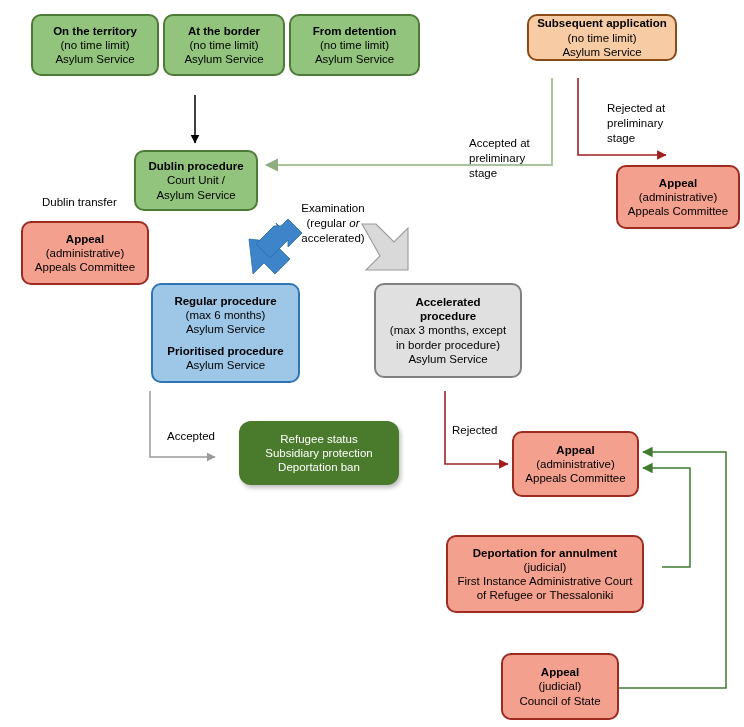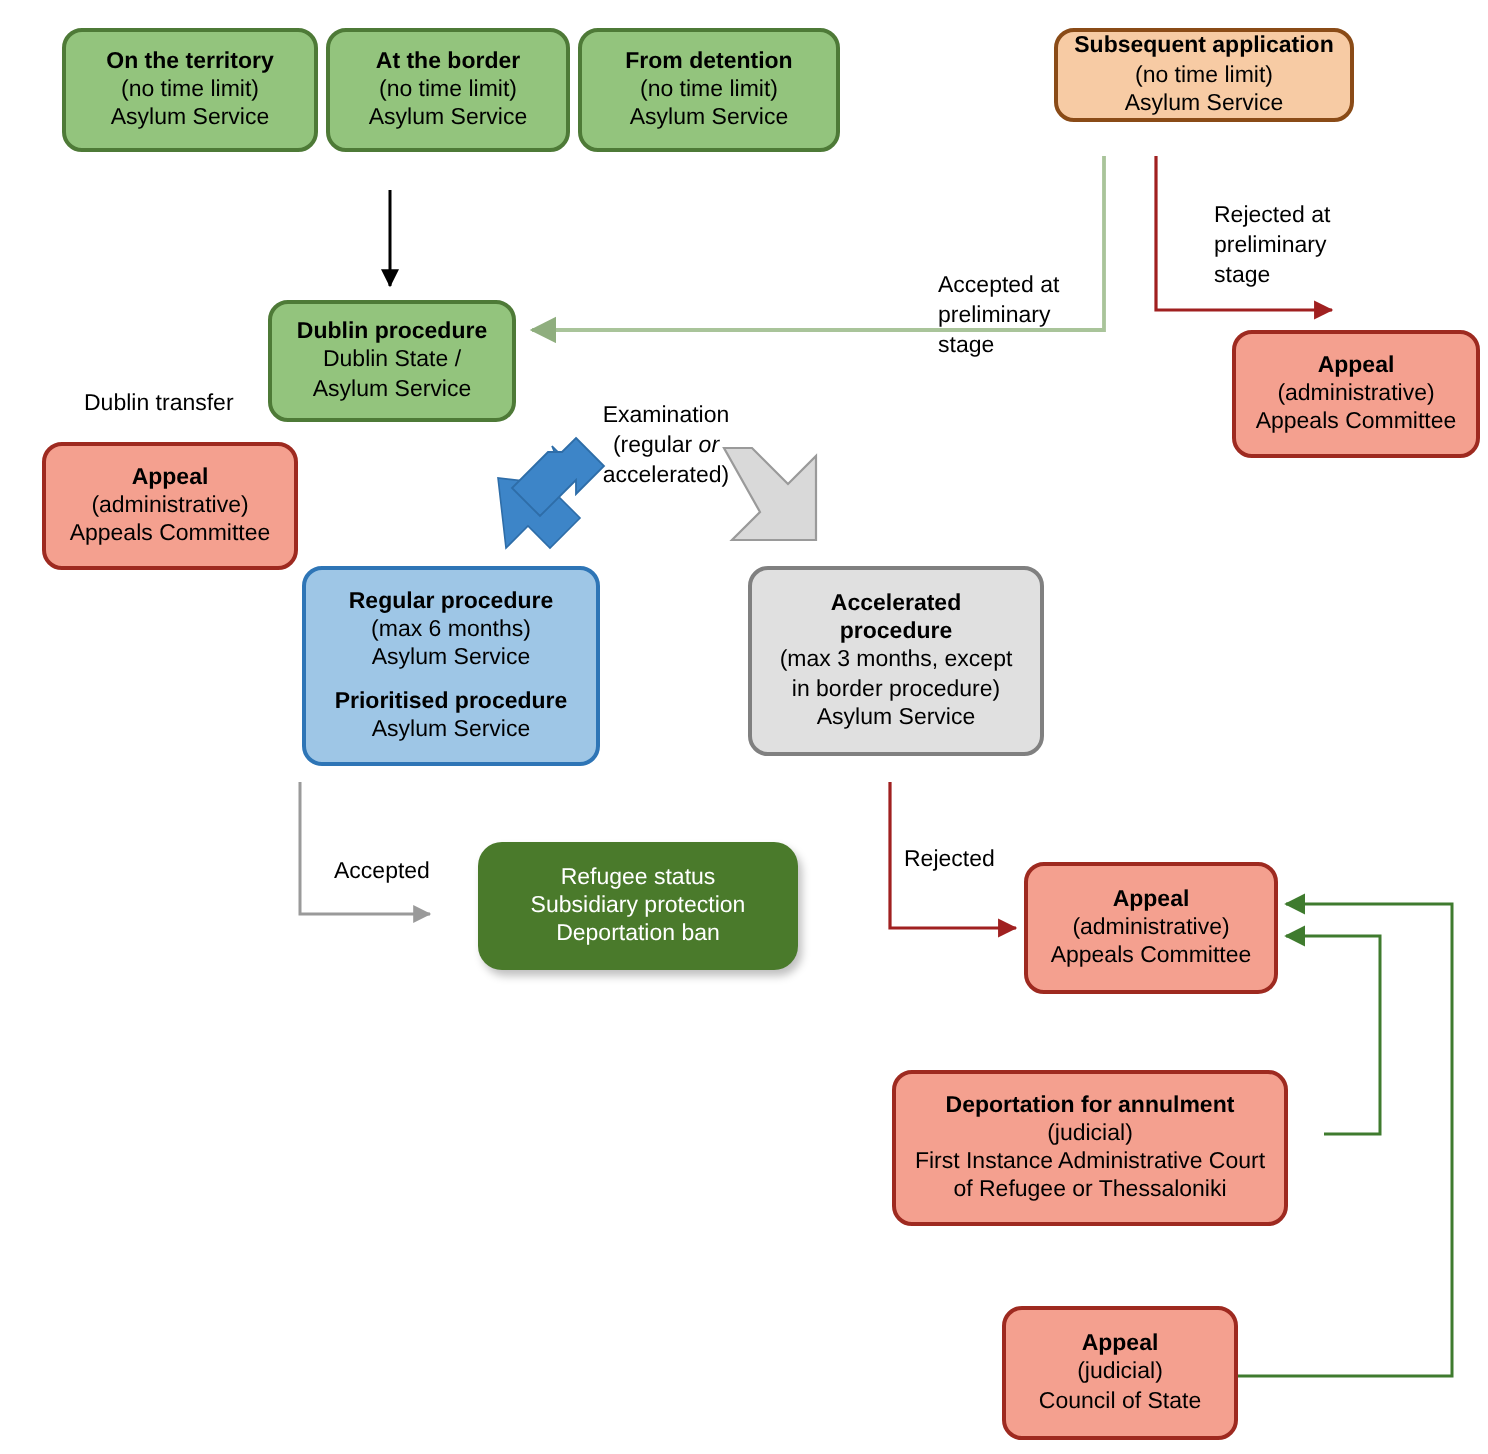"Dublin State /" div.ln { text: Dublin State -> Court Unit }
